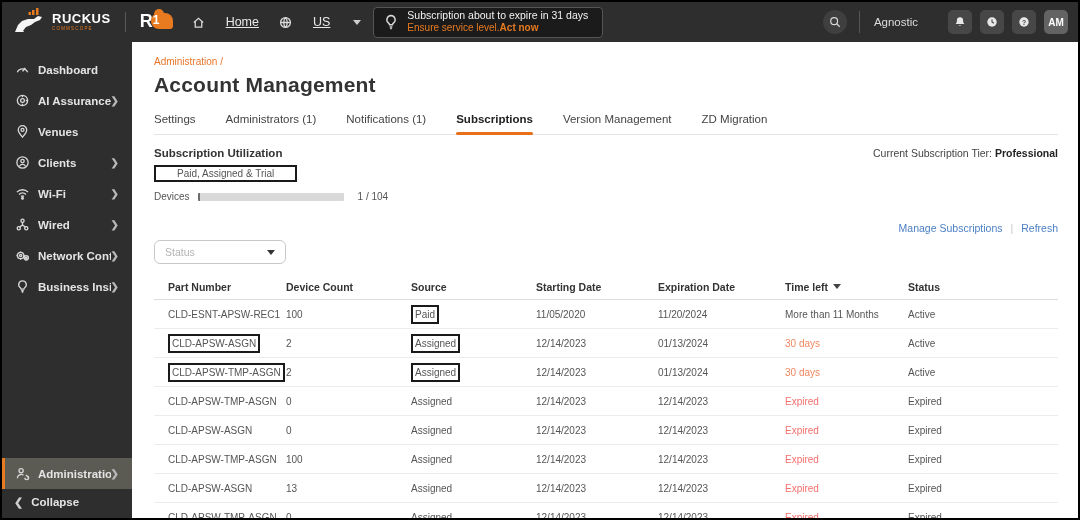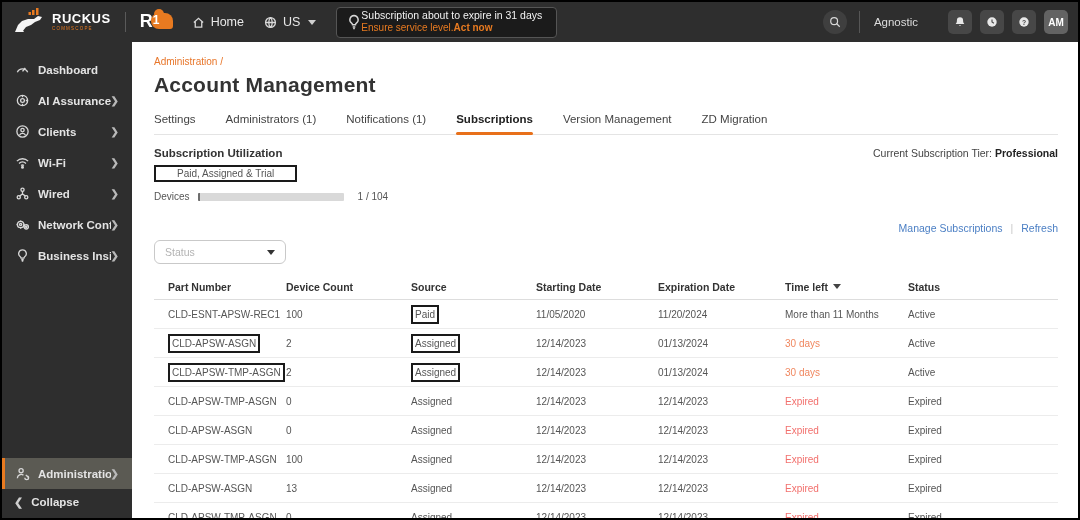"Home" .top-nav-item { gap: 6px -> 21px; text-decoration: none -> underline }
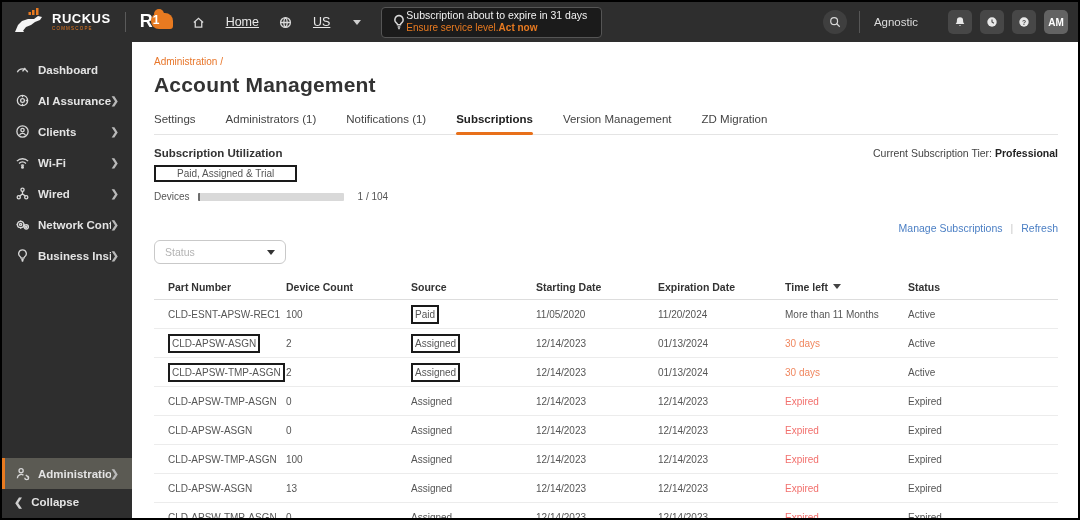"Subscription about to expire in" .alert-banner { gap: none -> 9px; margin-left: 20px -> 12px }
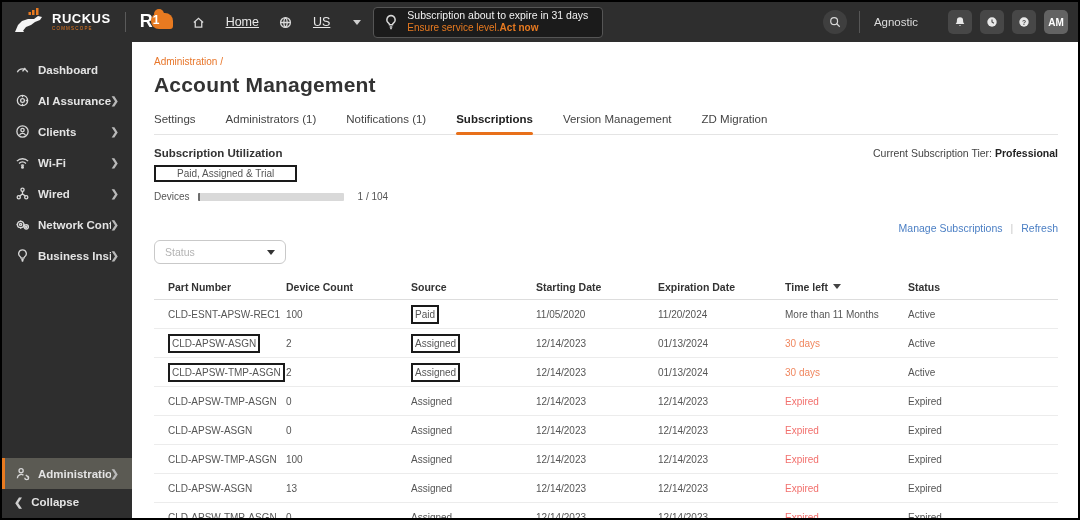"Venues" div.side-item { html: none -> <div> <span> <svg> <path></path> <circle></circle> </svg> </span> <span>Venues</span> </div> }
